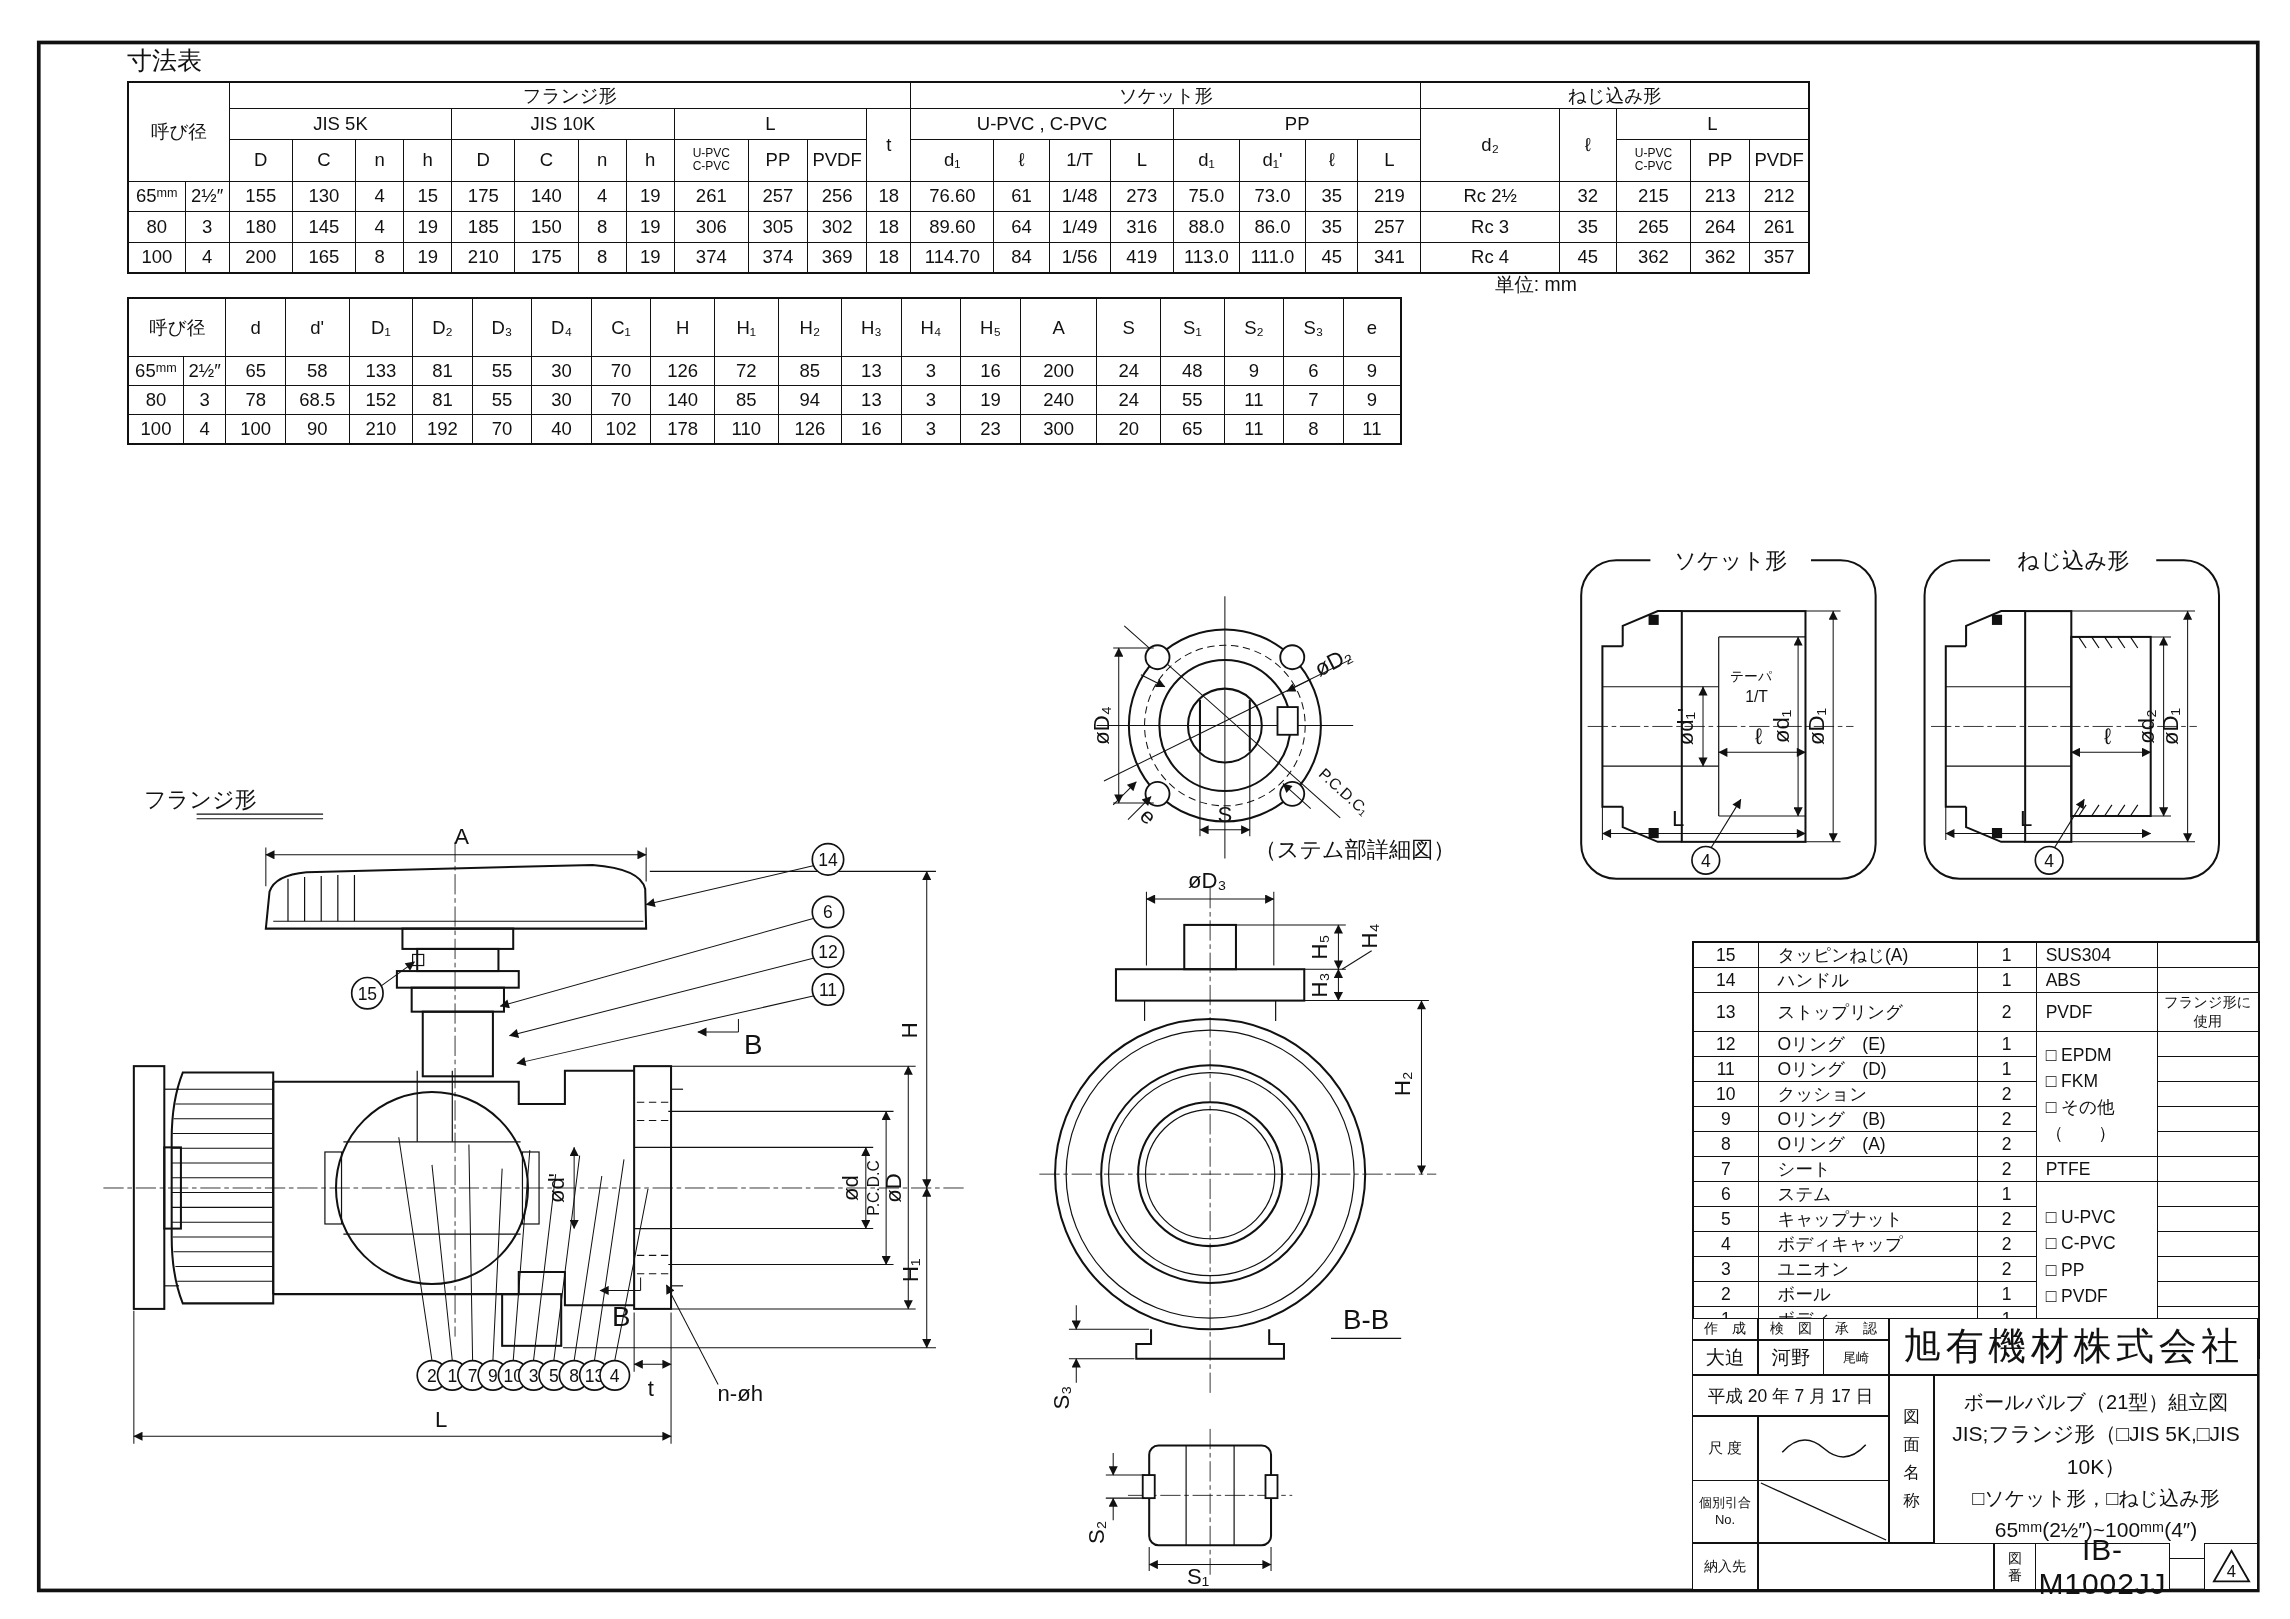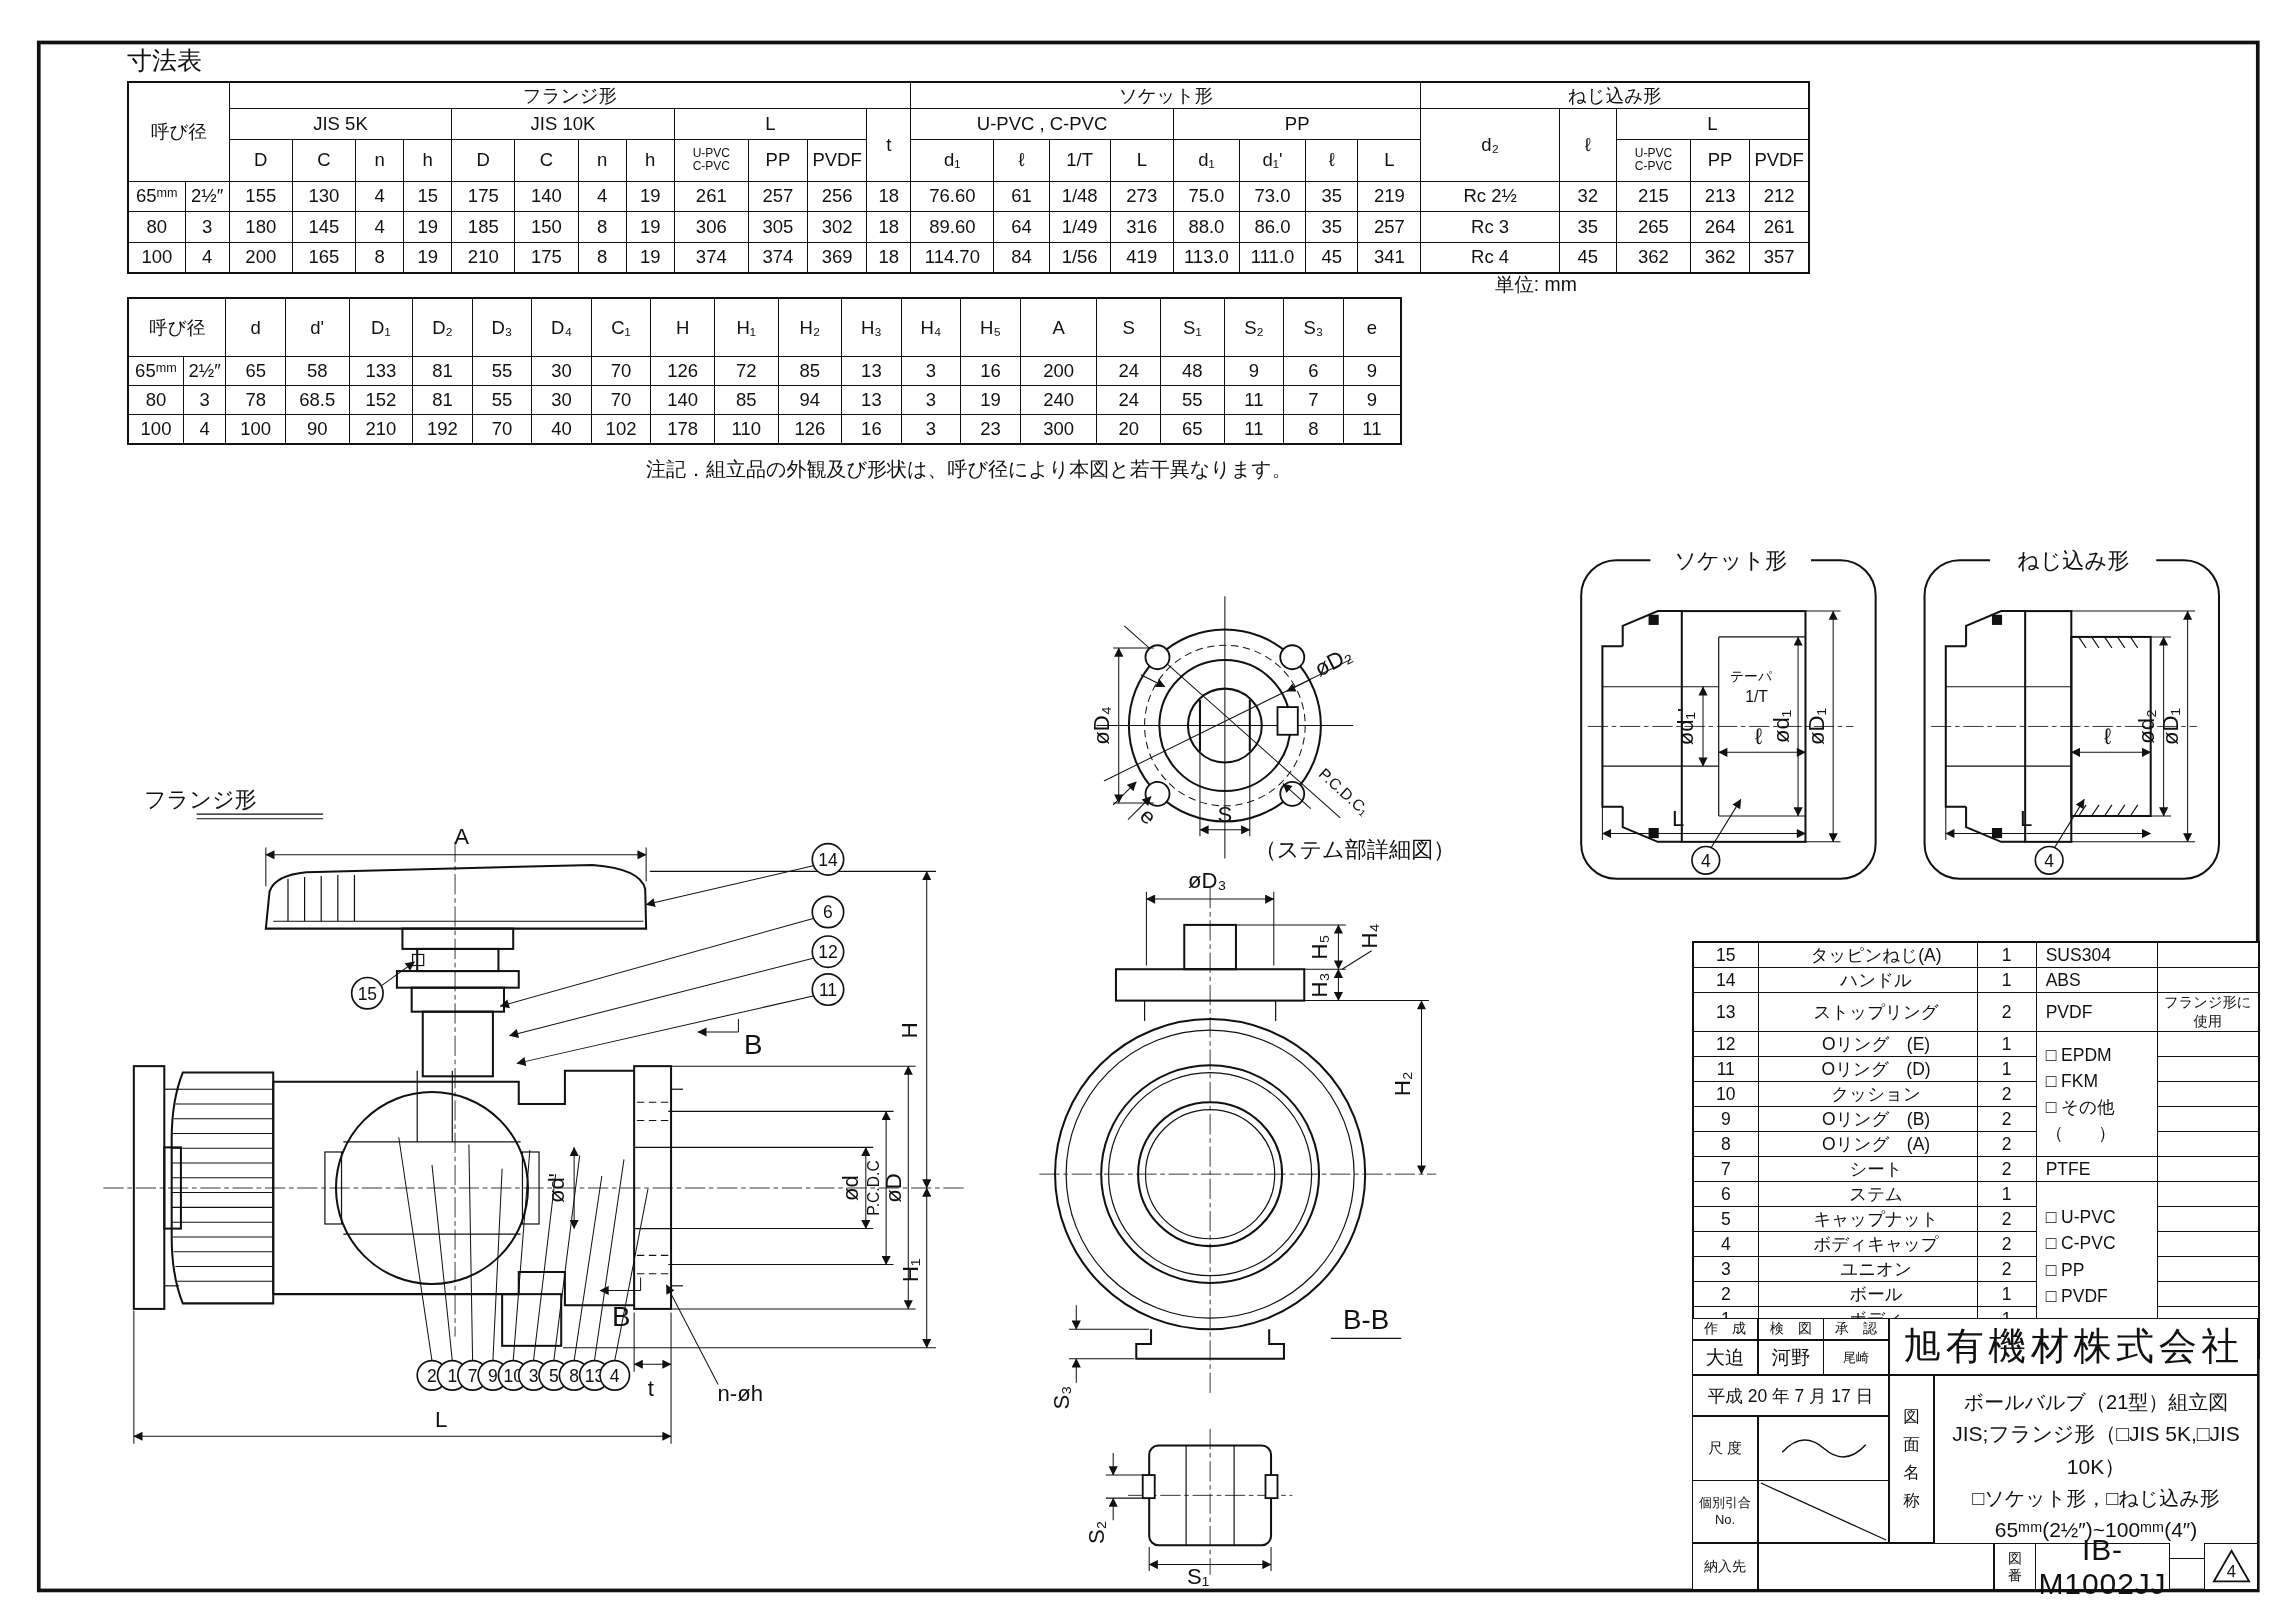"注記．組立品の外観及び形状は、呼び径により本図と若干異なります。" div.abs { html: <div>注記．組立品の外観及び形状は、呼び径により本図と若干異なります。</div> -> none }
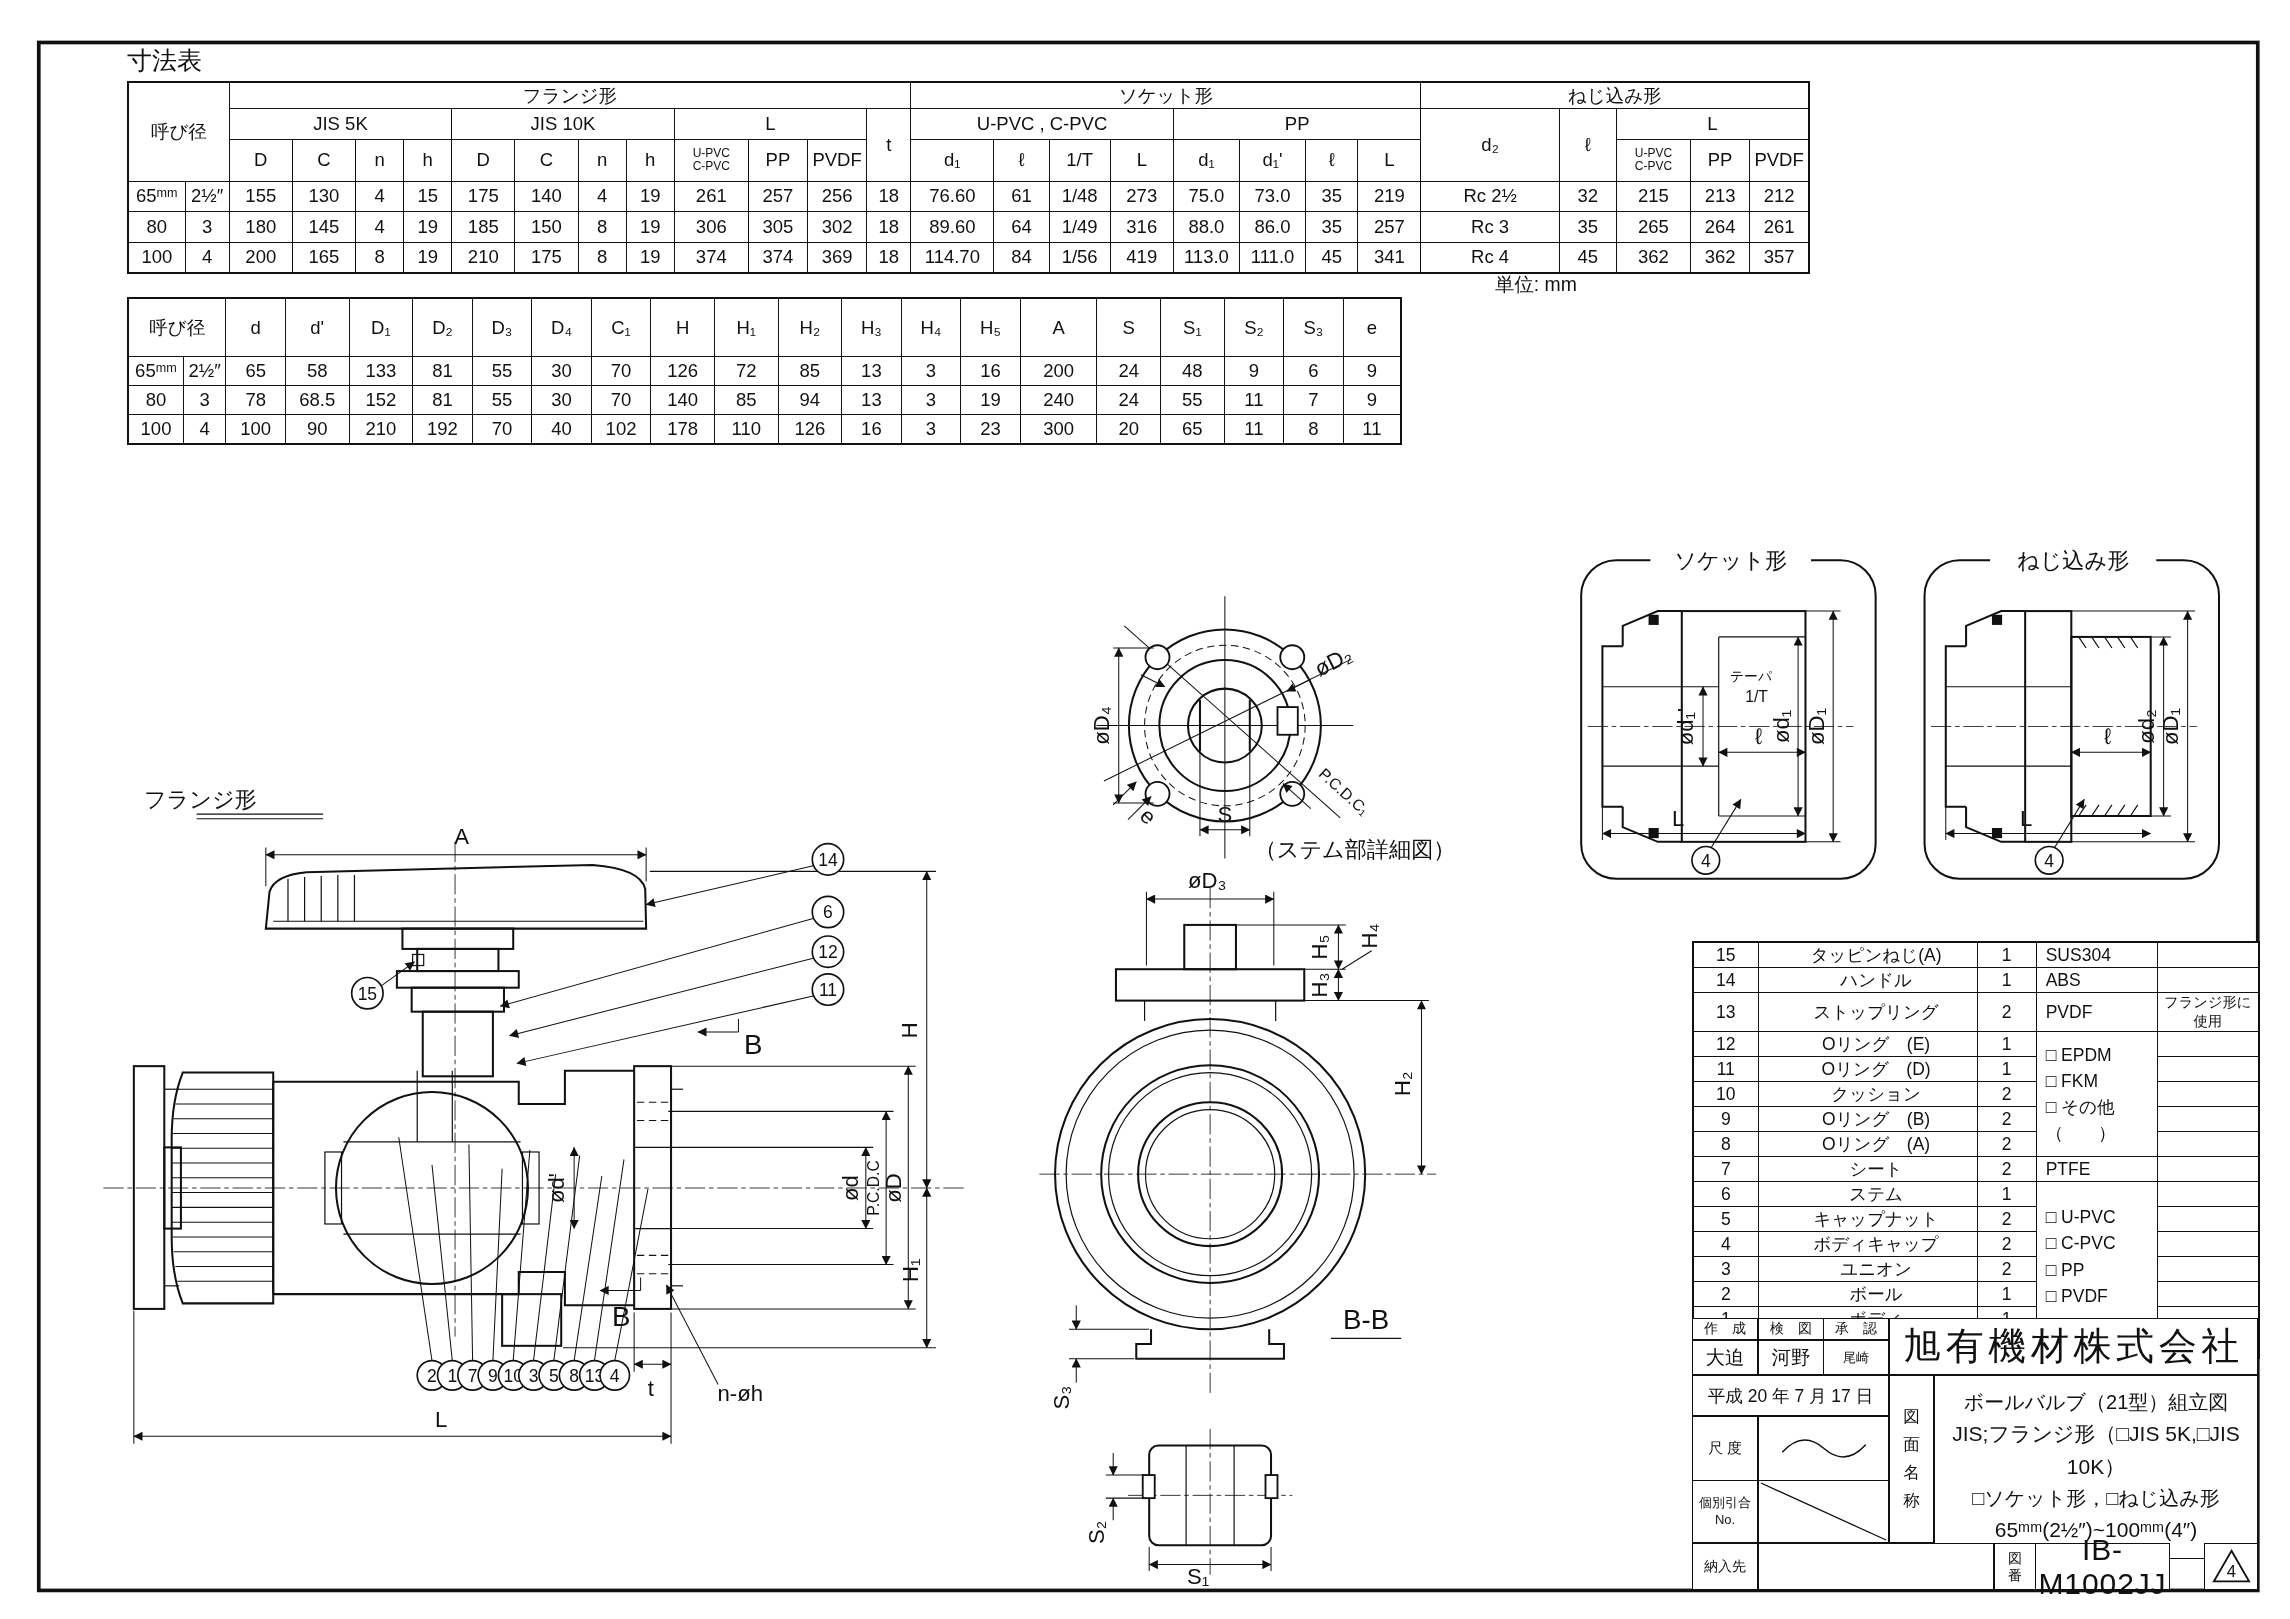"タッピンねじ(A)" #parts .nm { text-align: center -> left }
